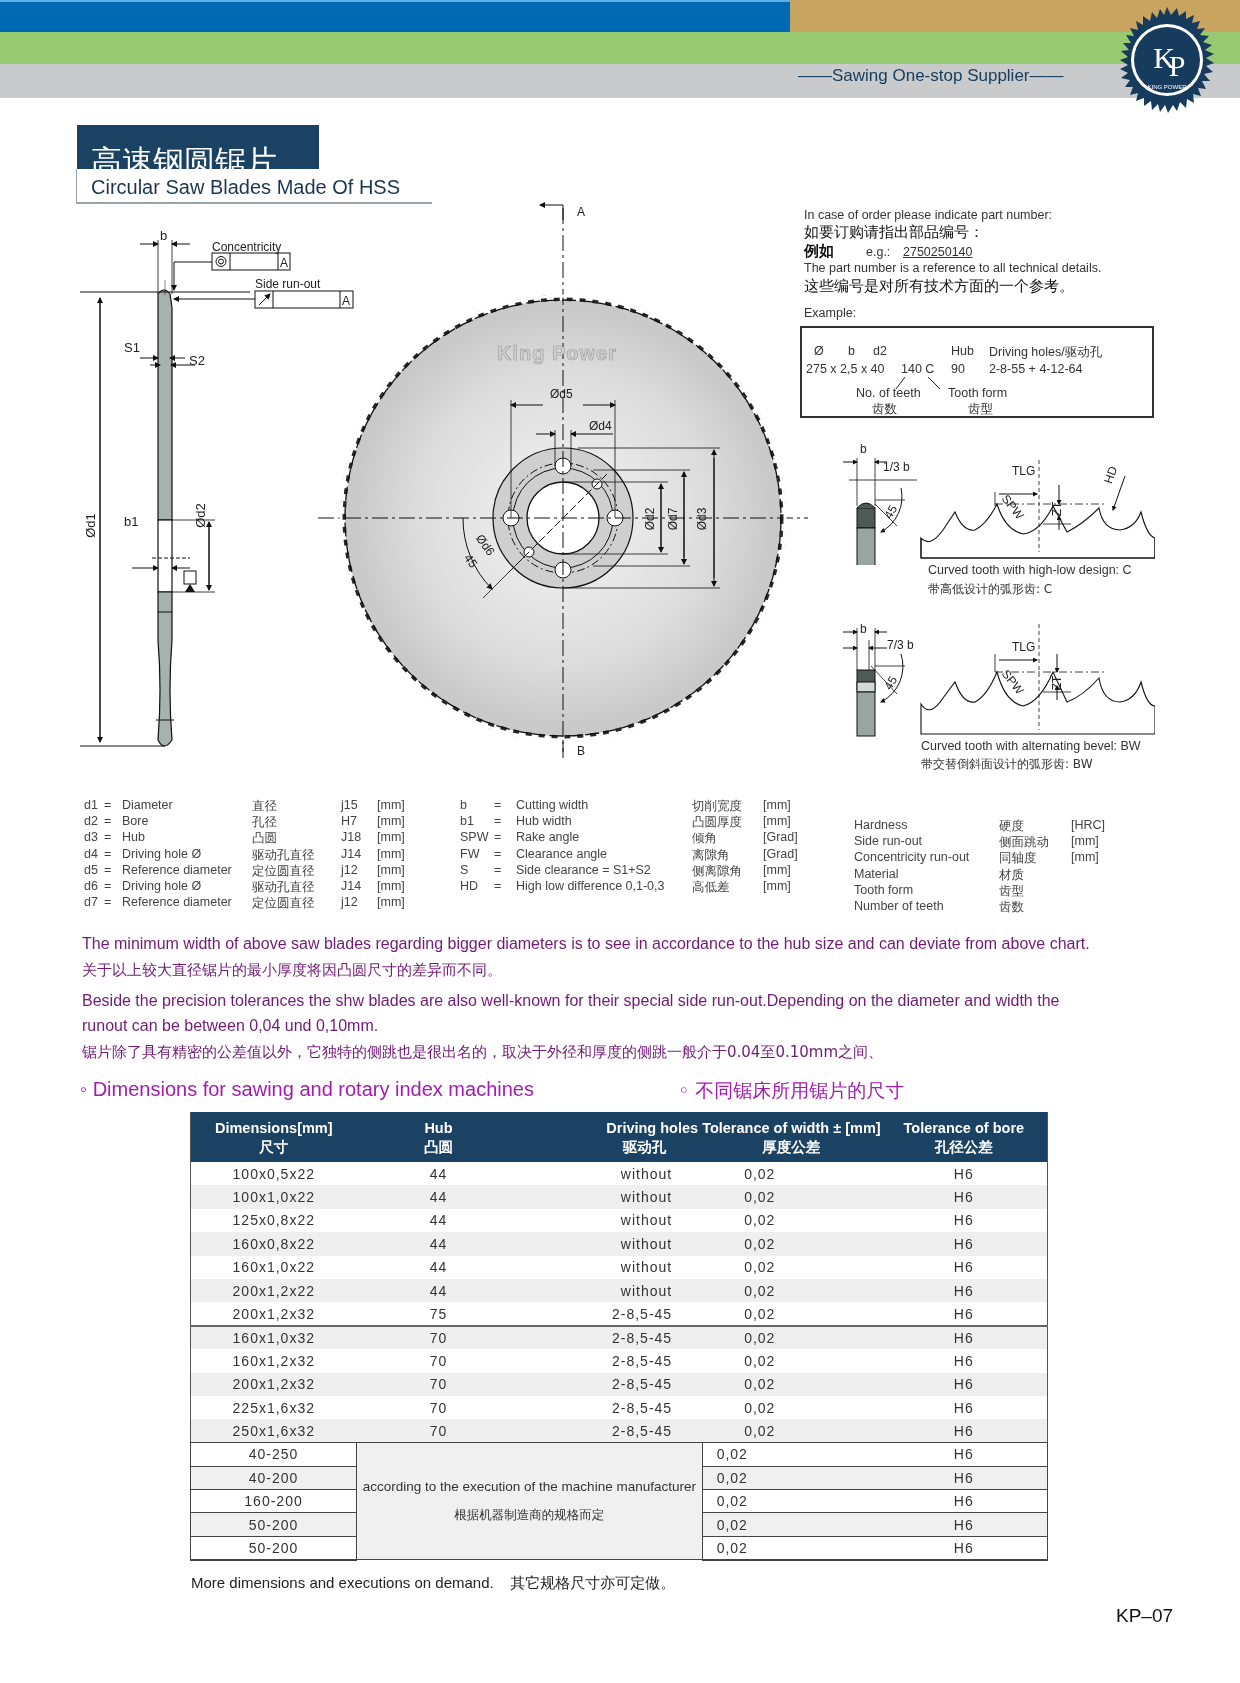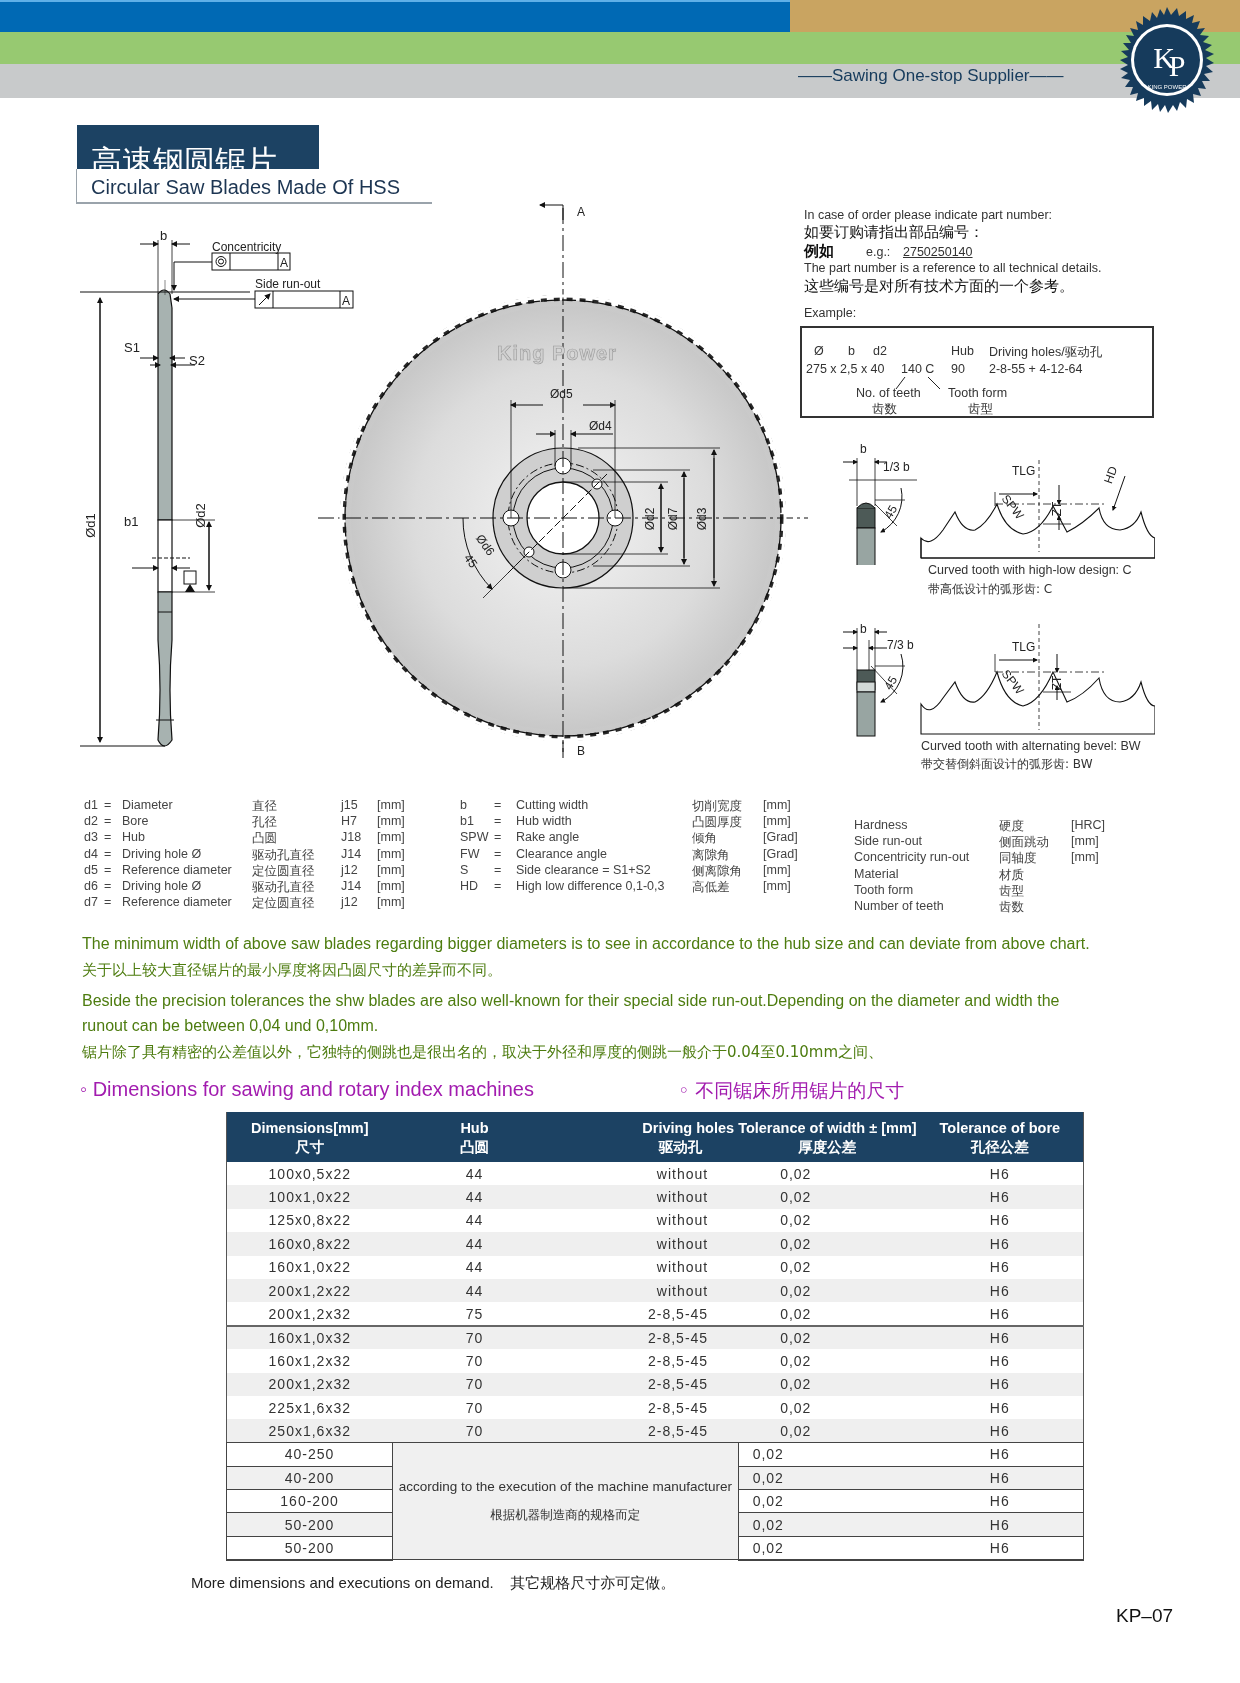"The minimum width of above" .para { color: #4d7c0f -> #701a75 }
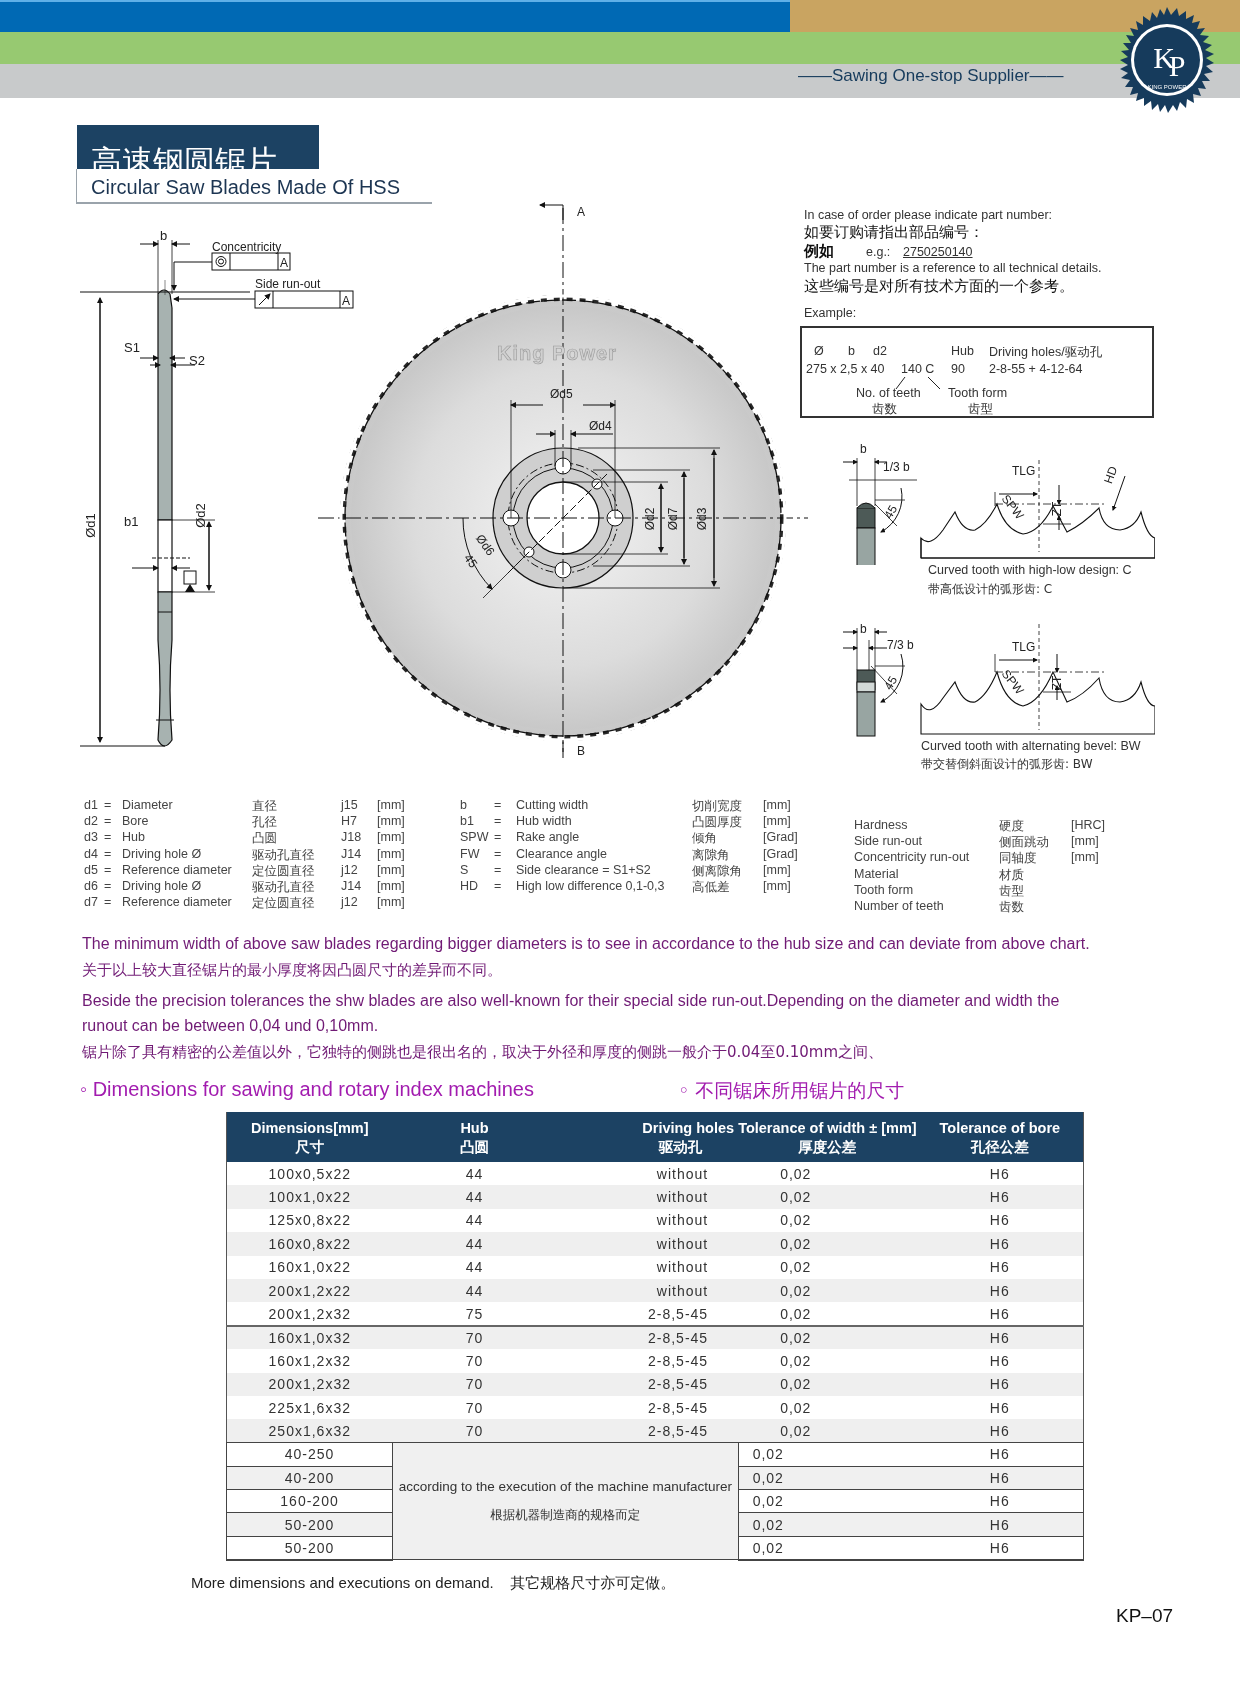"Dimensions[mm]" .spec-table { margin-left: 36px -> none }
